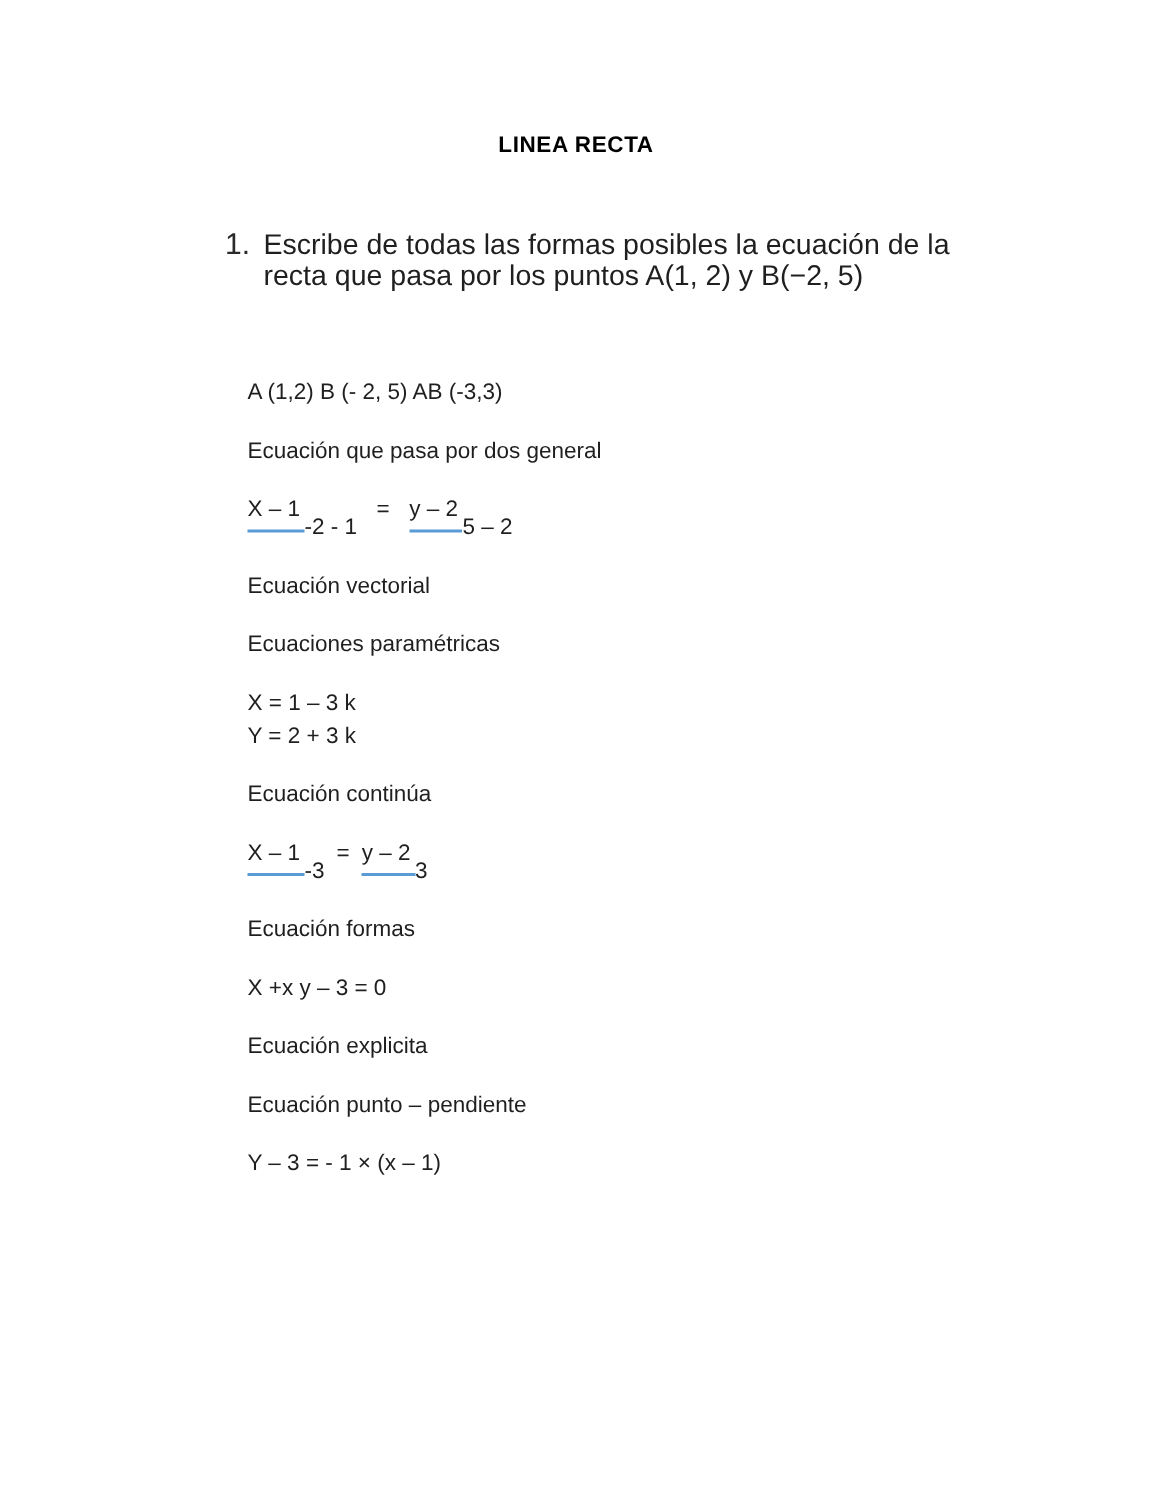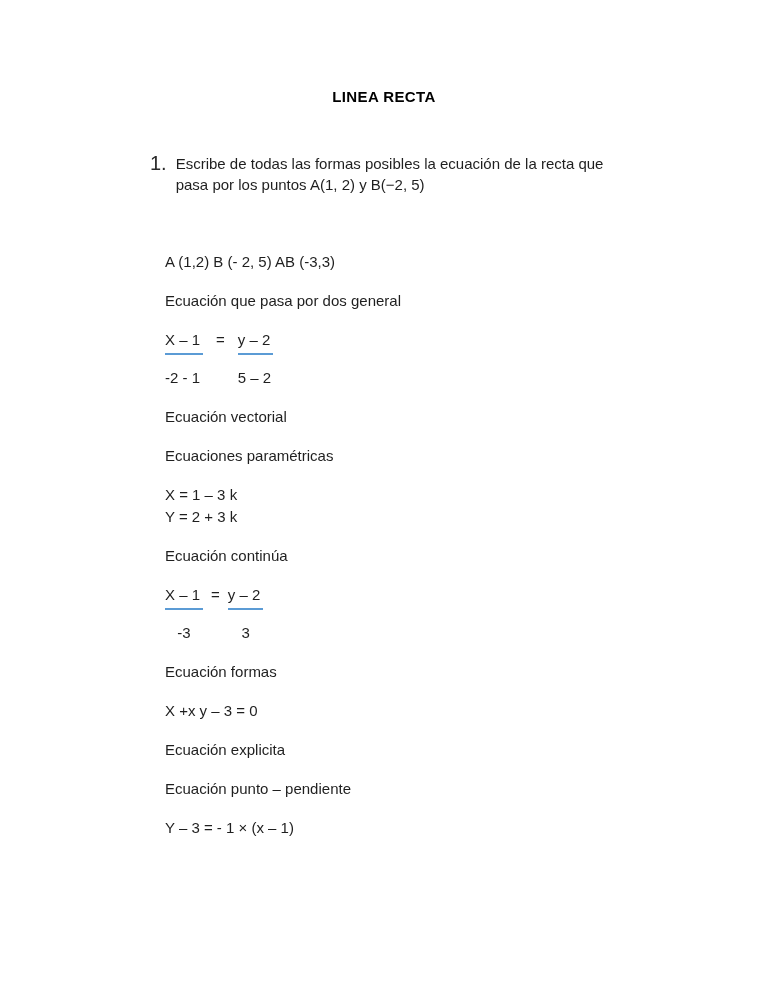"Escribe de todas las formas" .exercise-text { font-size: 15px -> 19px }
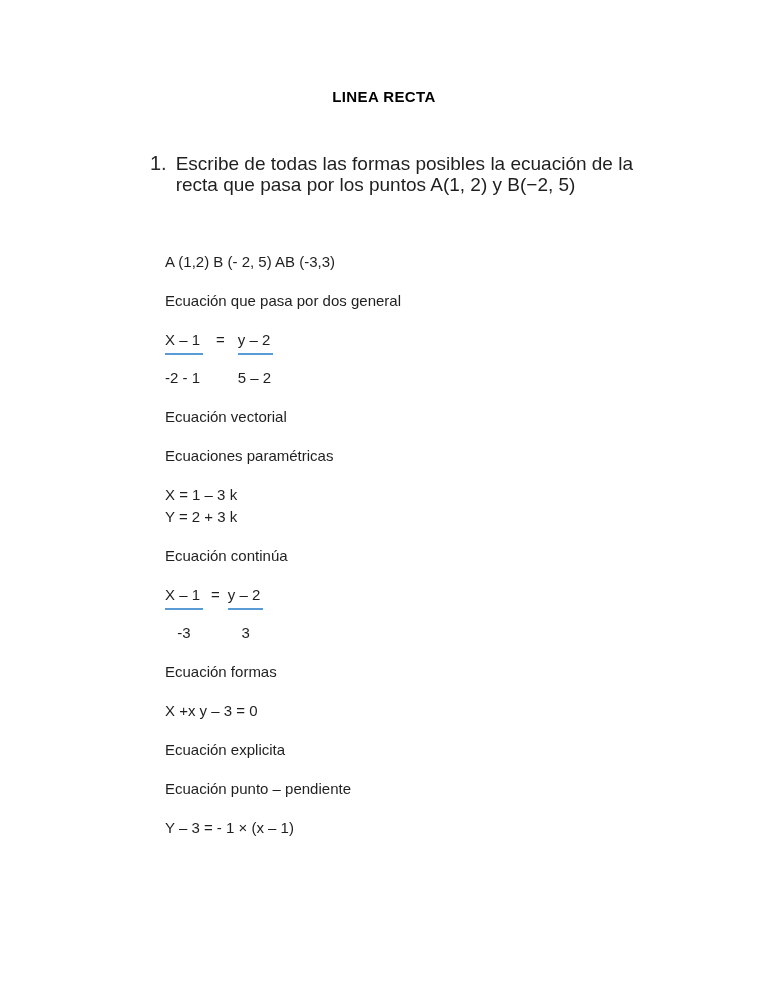"X – 1" .fraction { flex-direction: column -> row }
